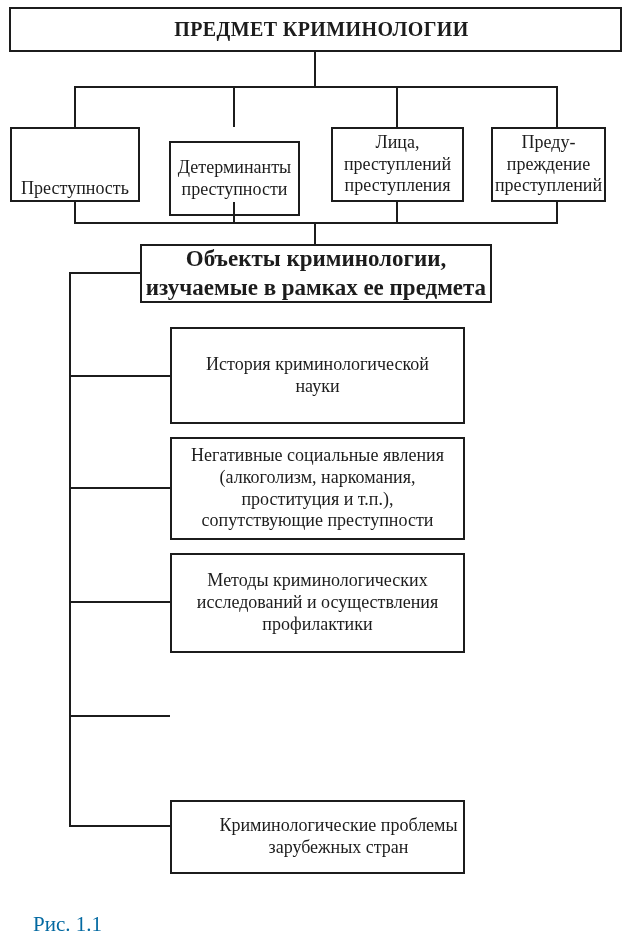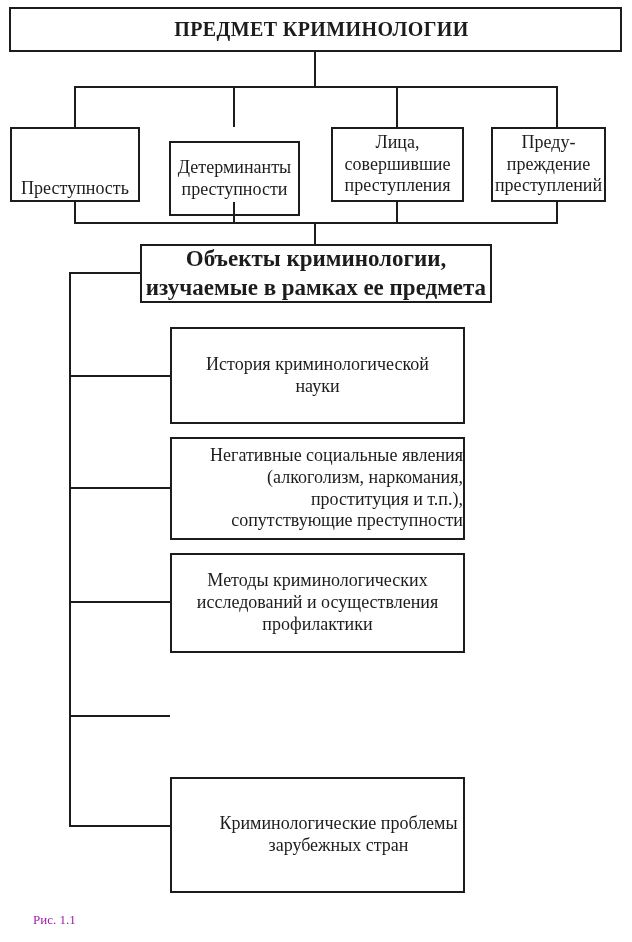"Лица," span.label { text: совершившие -> преступлений }
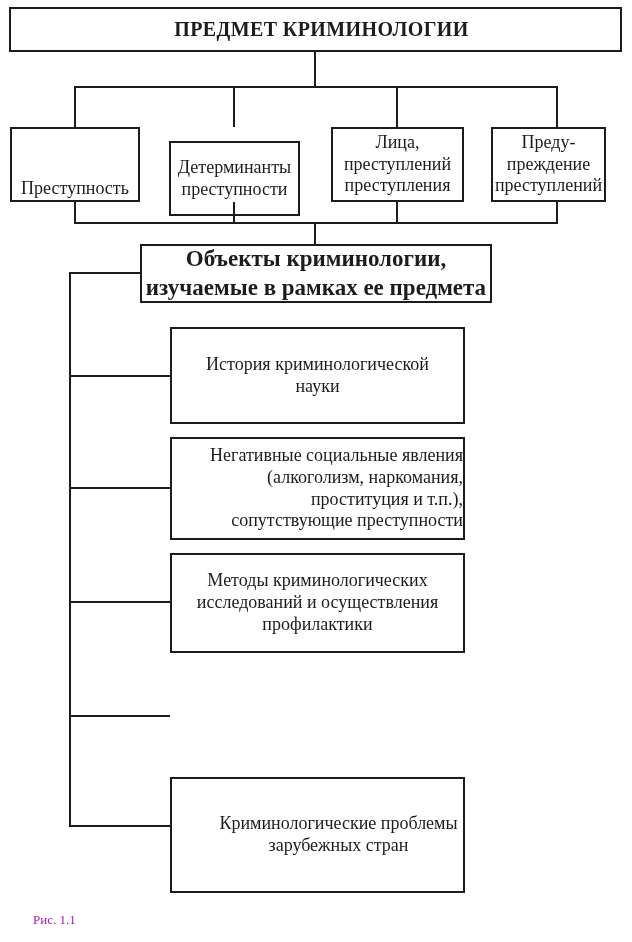"Негативные социальные явления" div.box { text-align: right -> none }
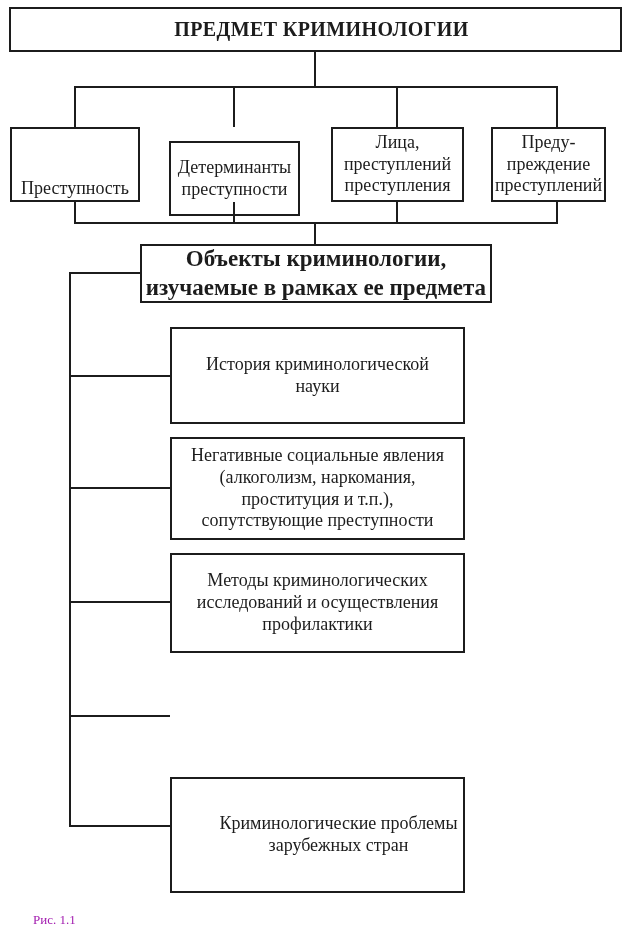"Криминологические проблемы" div.box { height: 116px -> 74px; top: 777px -> 800px }
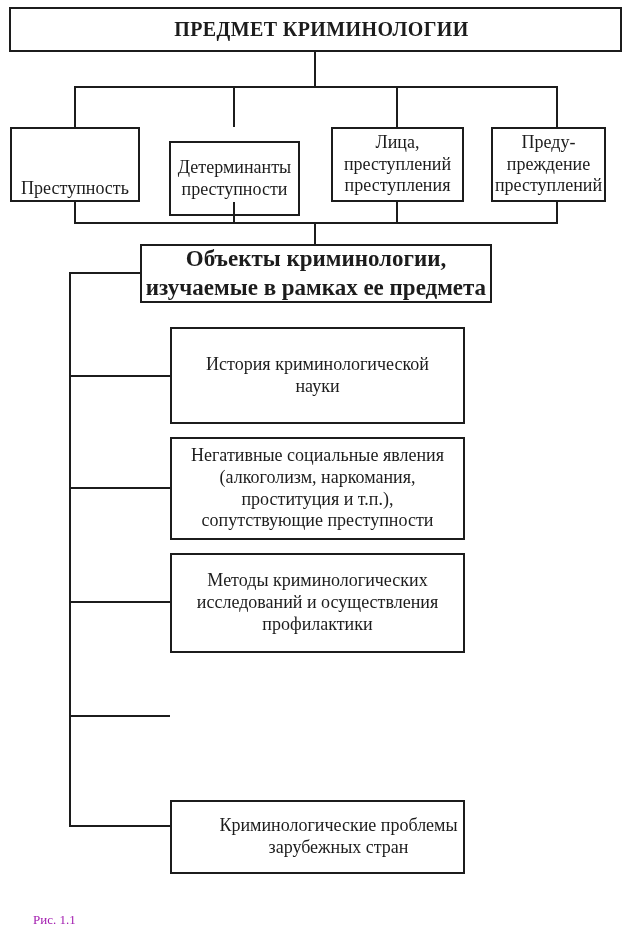"Рис. 1.1" .caption { color: #a21caf -> #0369a1; font-size: 13px -> 21px }
